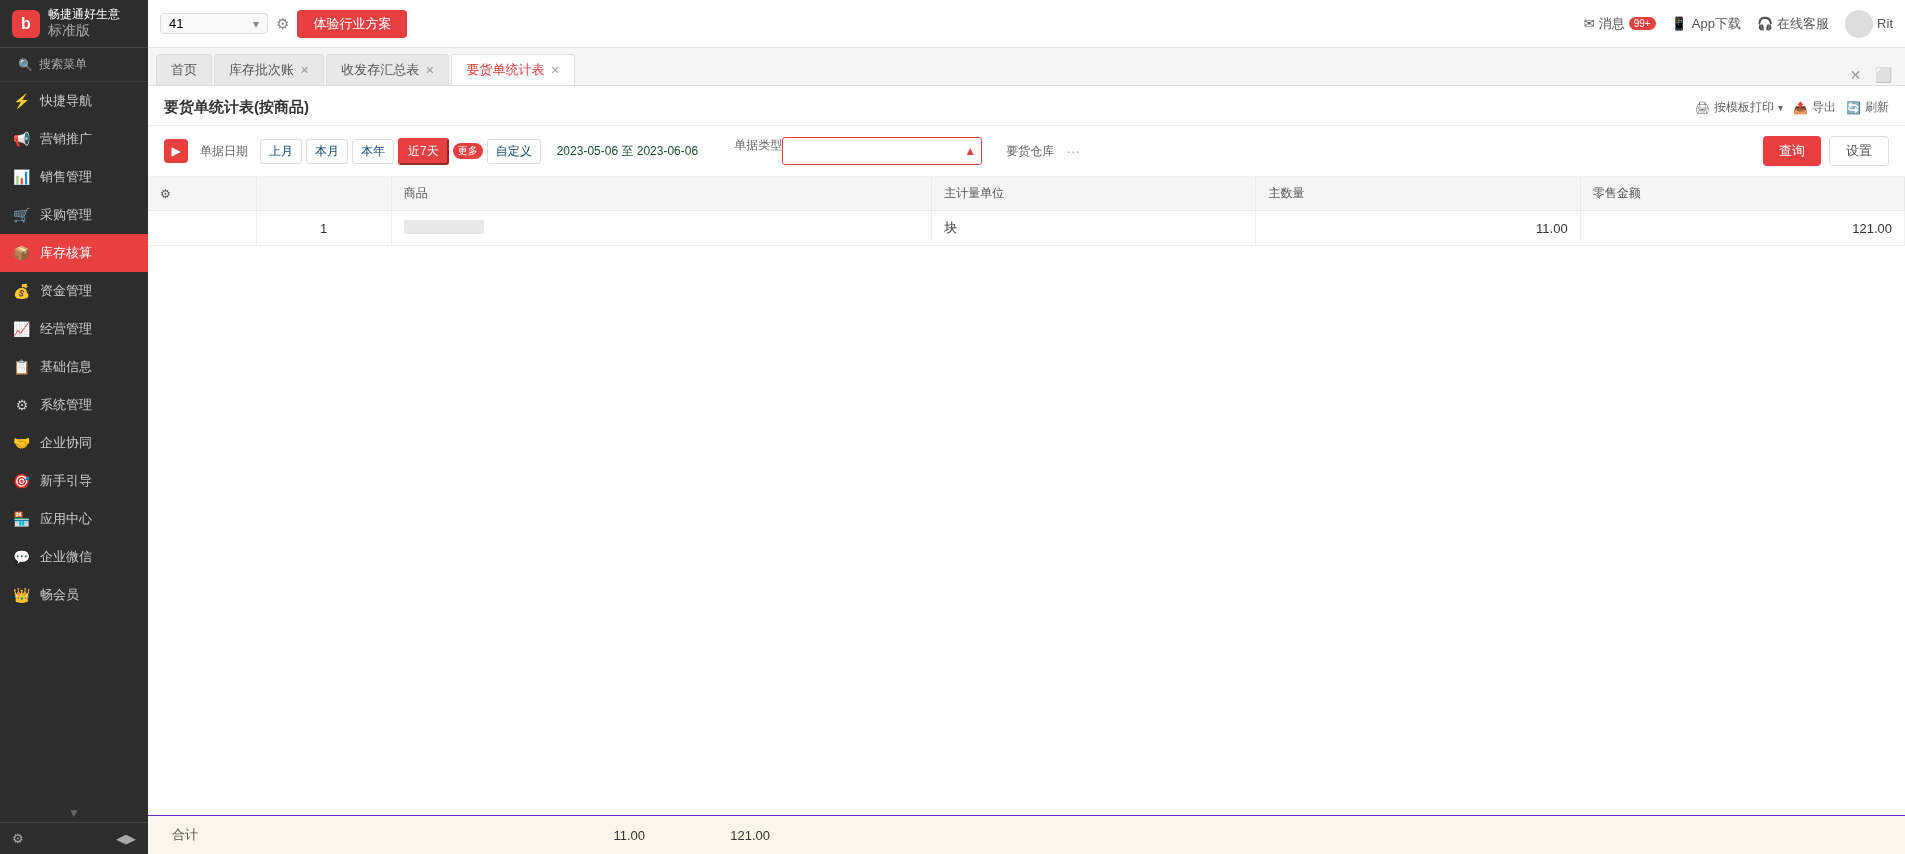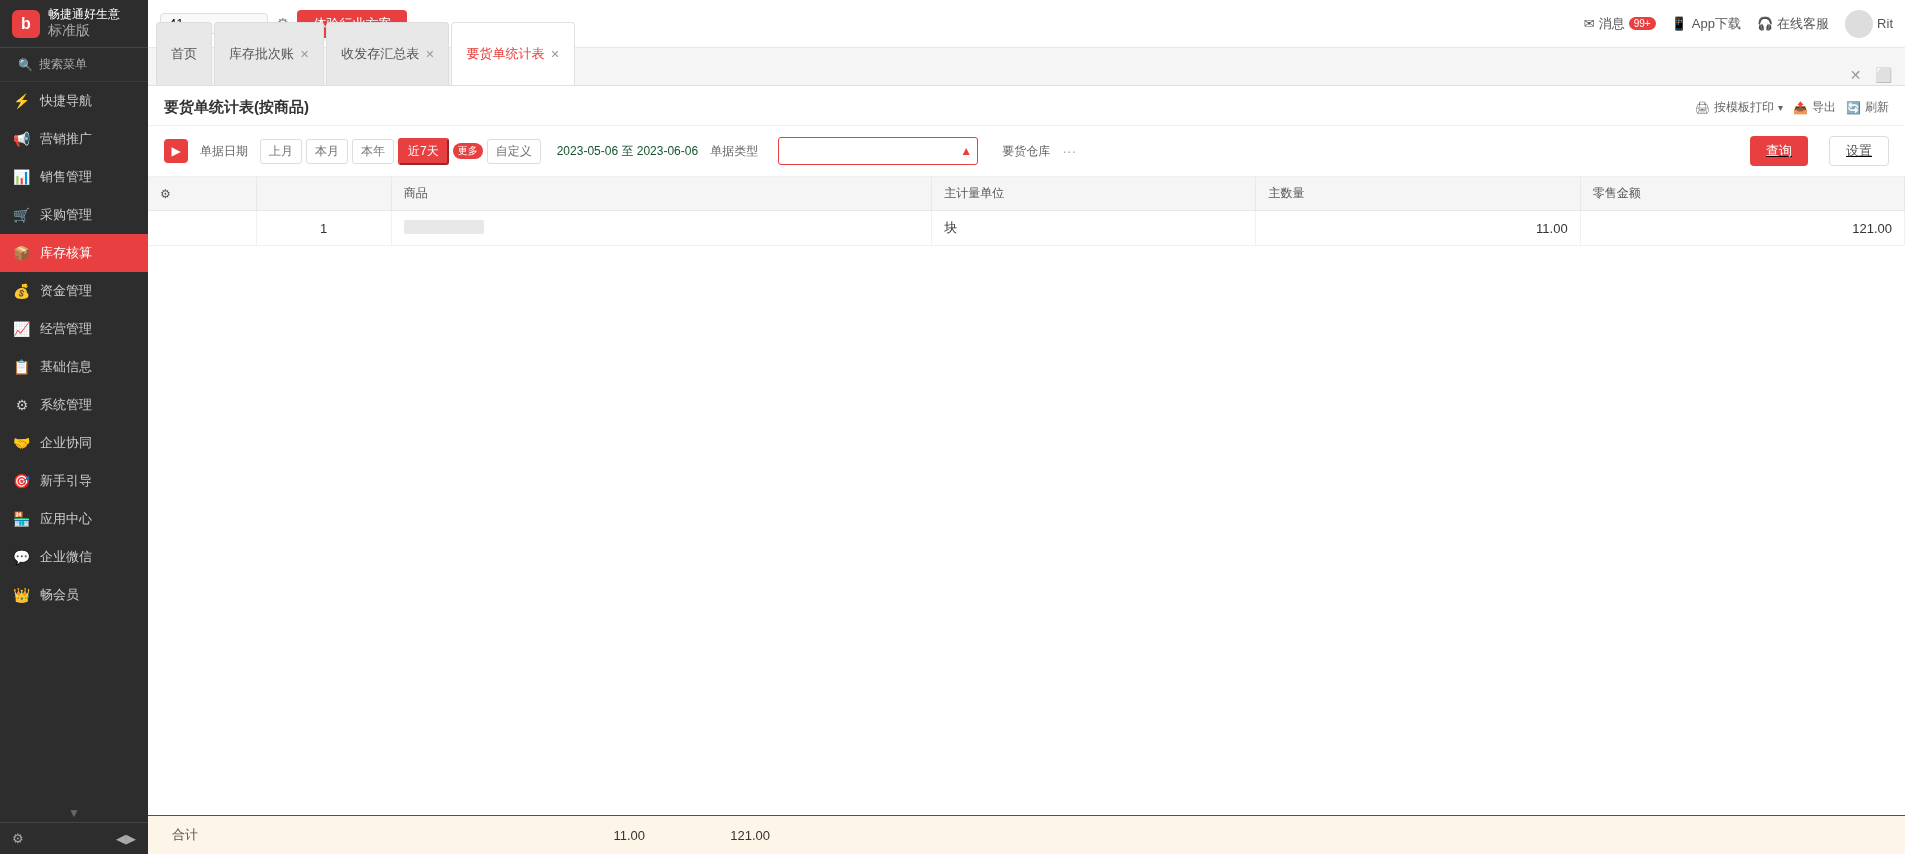"首页" .tab { padding: 22px 14px -> 6px 14px }
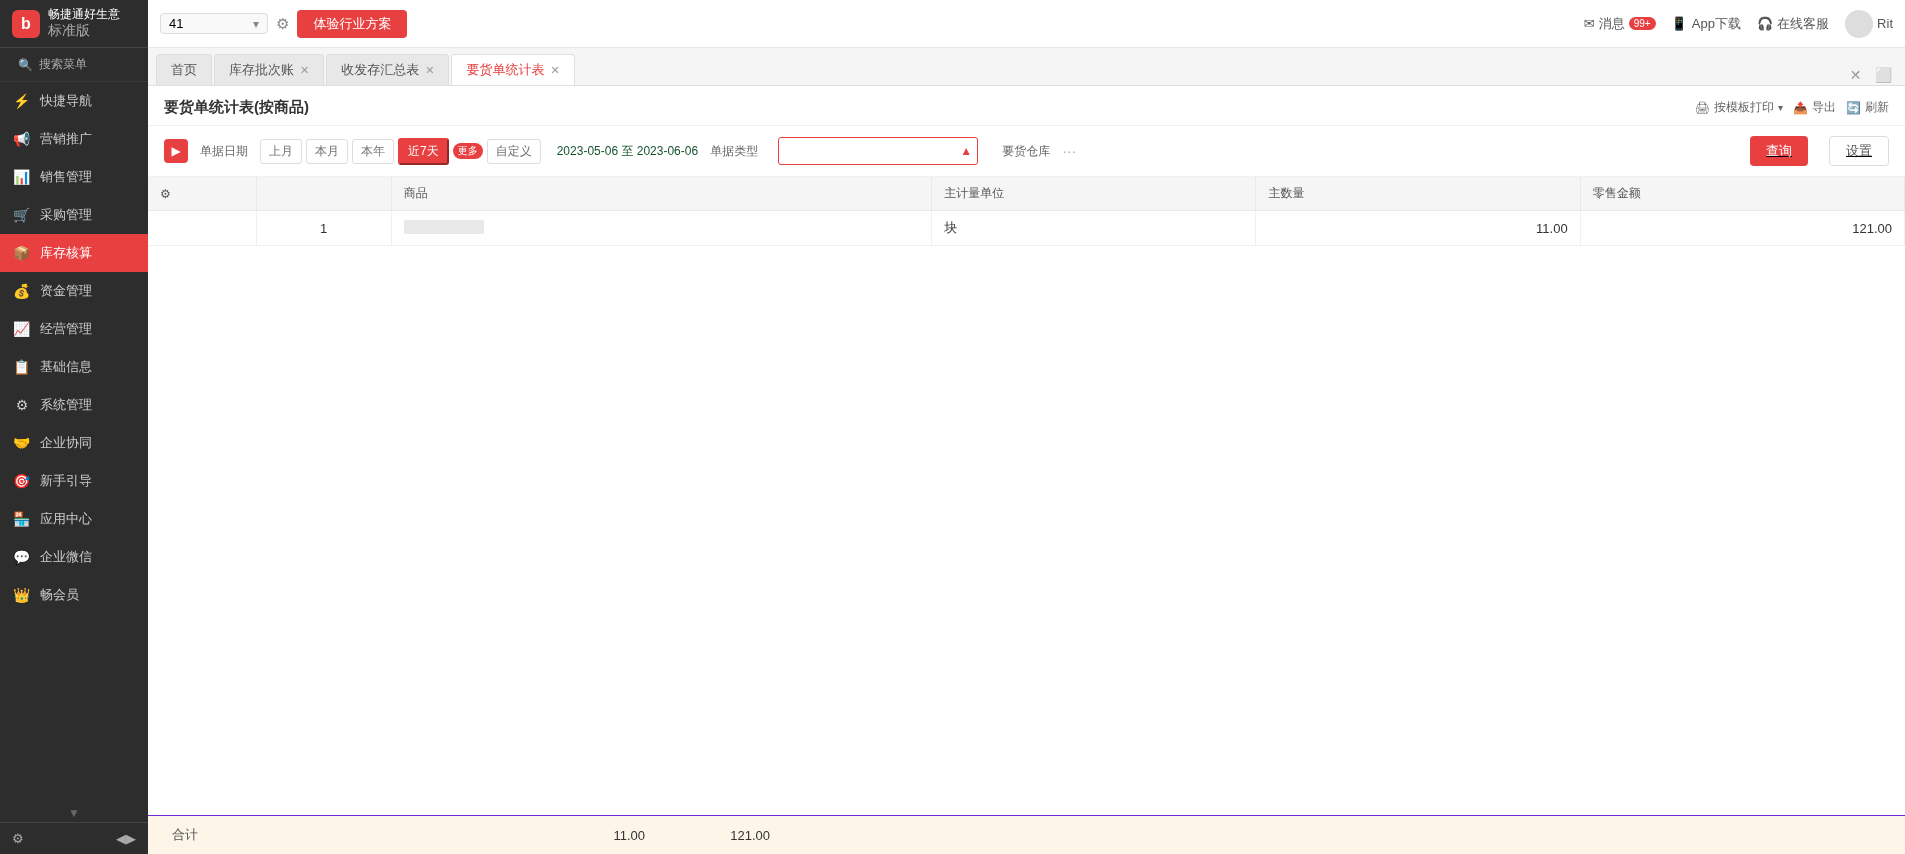"上月" .filter-btn { color: #737373 -> #0c4a6e }
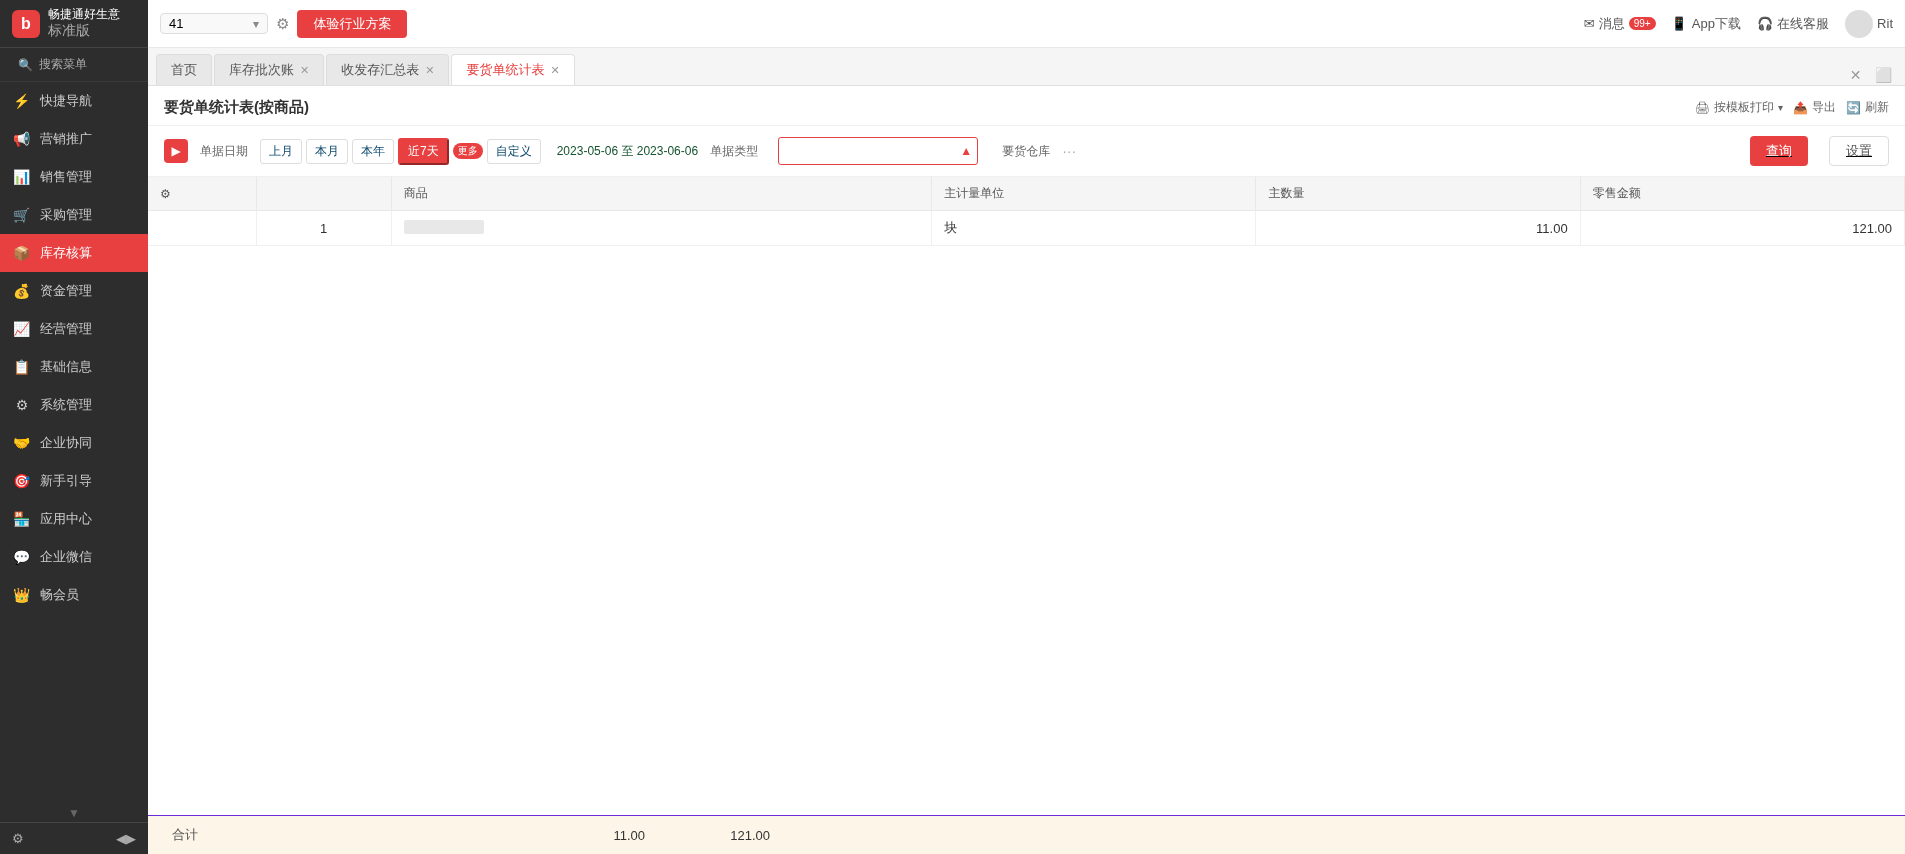"单据类型" .filter-type-wrap { align-items: center -> none; gap: 20px -> 0; margin-left: 0 -> 24px }
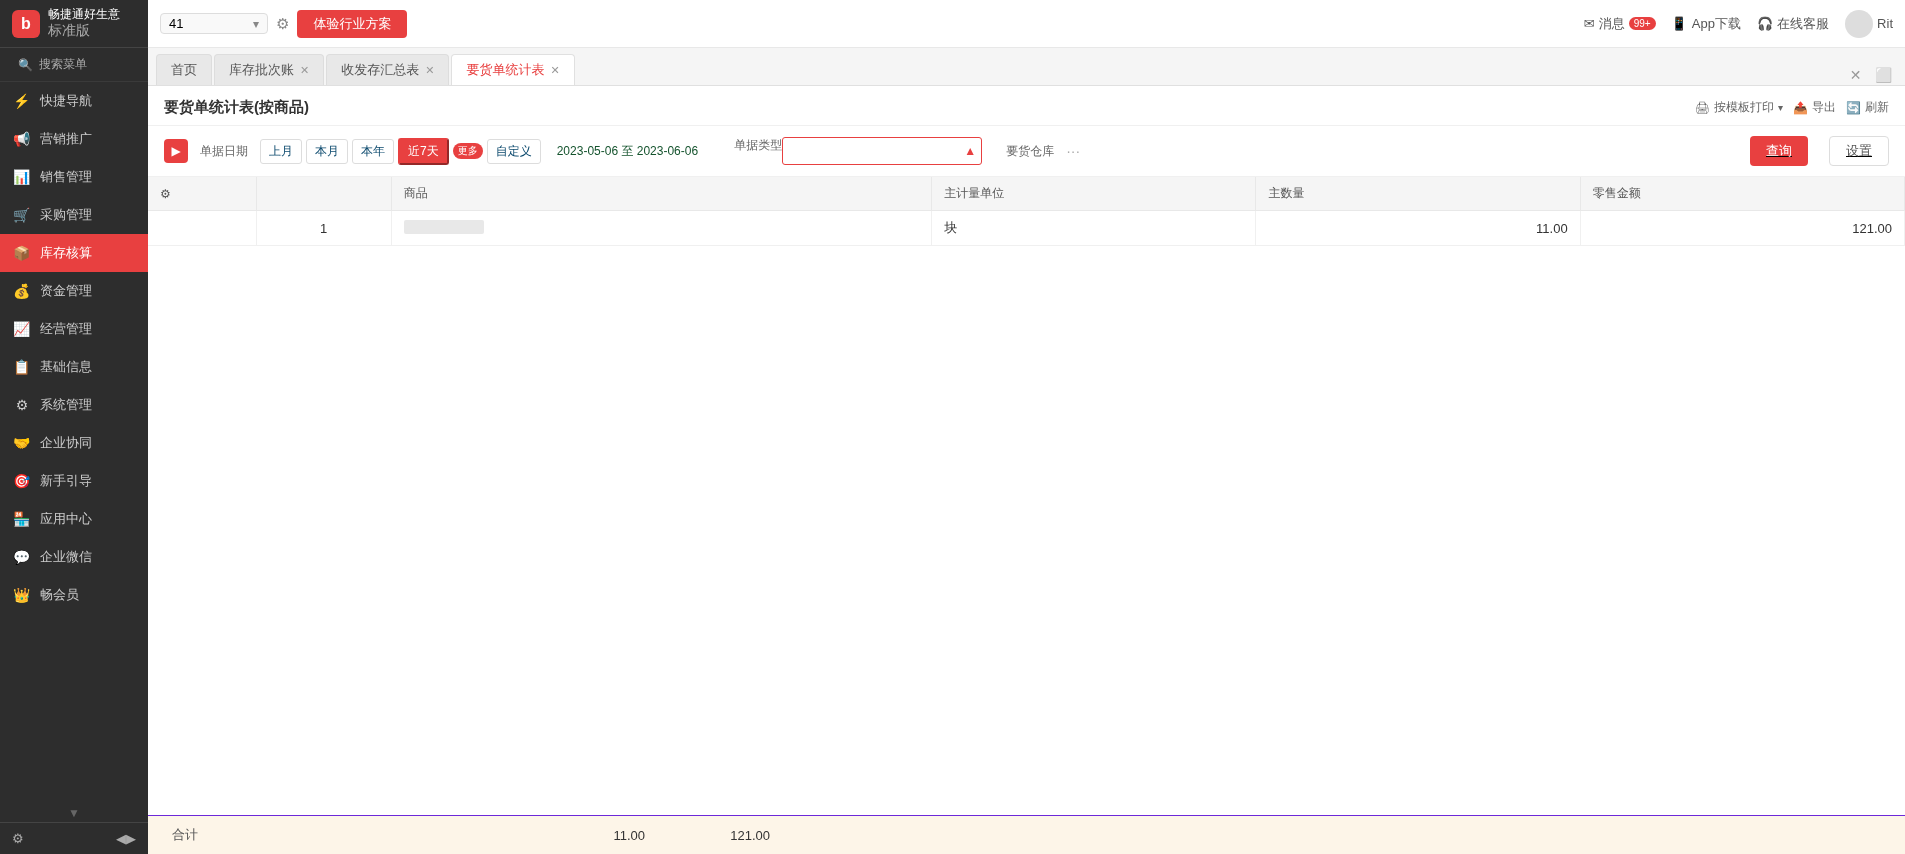"查询" .filter-right { gap: 21px -> 8px; text-decoration: underline -> none }
